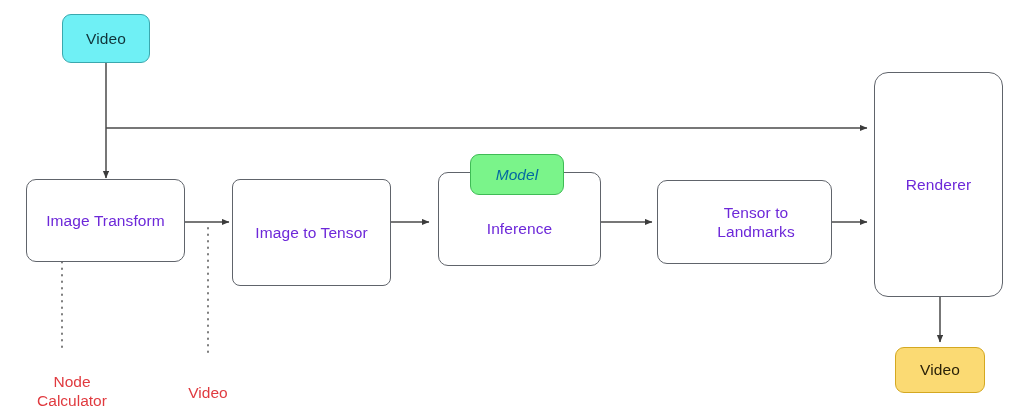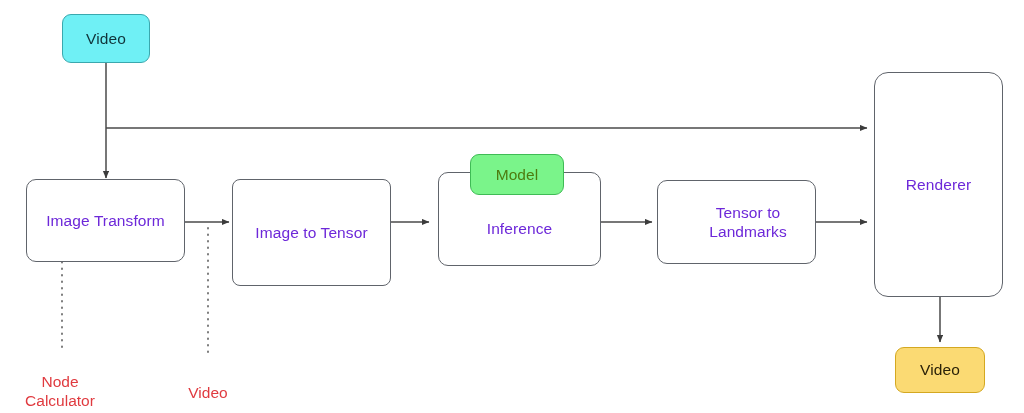"Model" .node-model { color: #4d7c0f -> #0369a1; font-style: none -> italic }
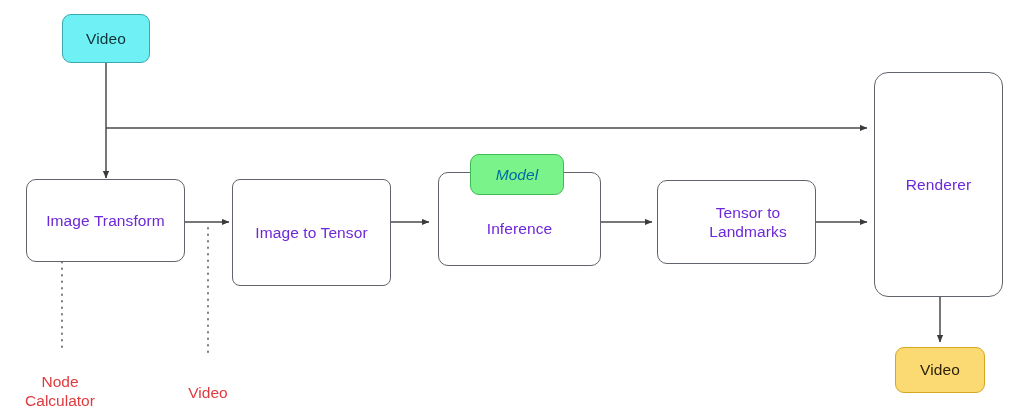"Tensor to" div.node { width: 159px -> 175px }
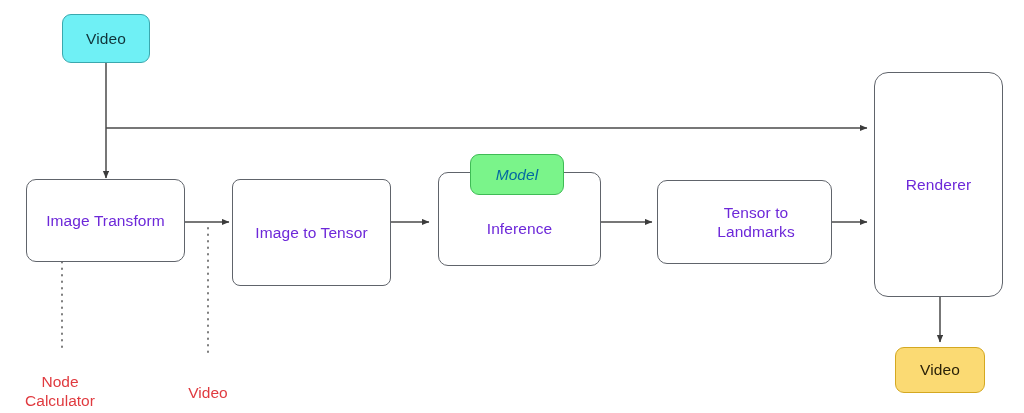"Node" div.legend-label { left: 0 -> 12px }
